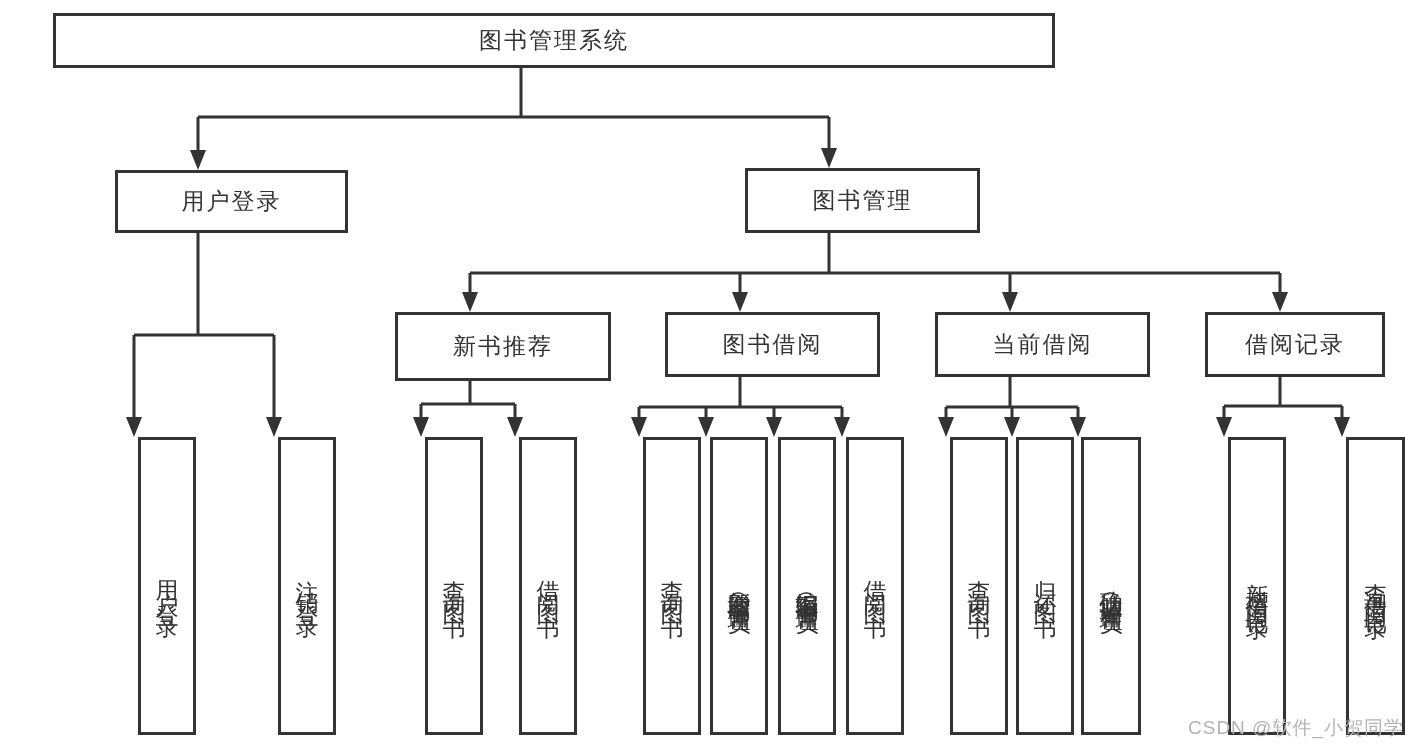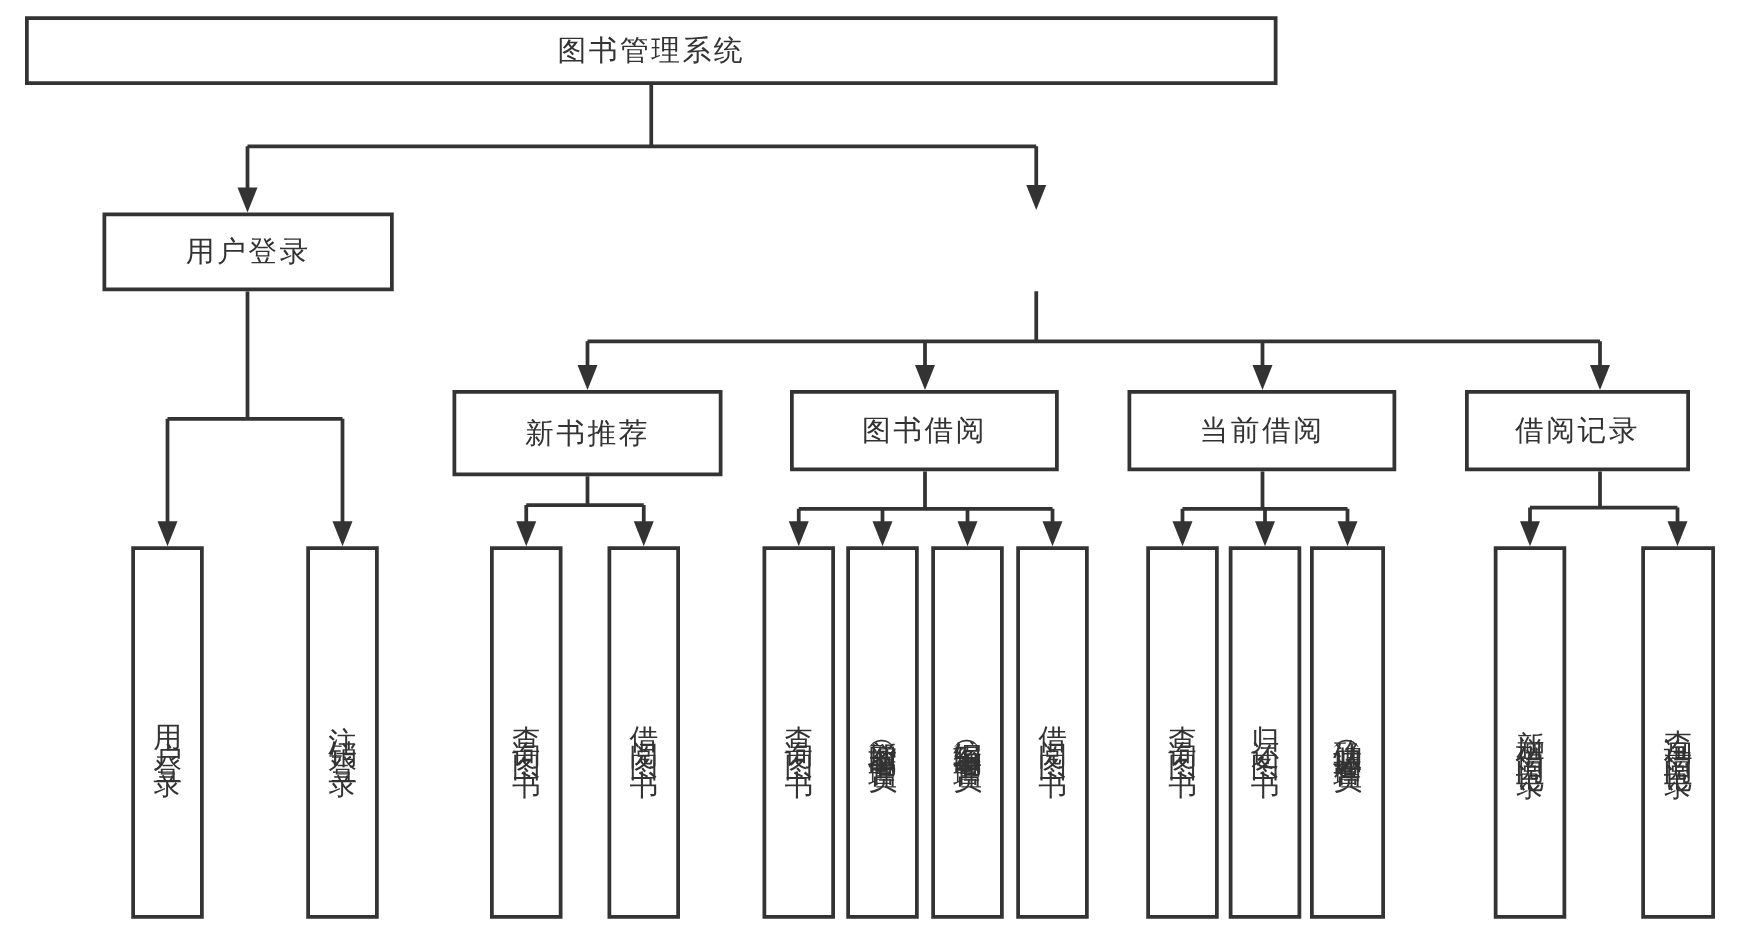"图书管理系统" .node { margin-left: none -> 33px }
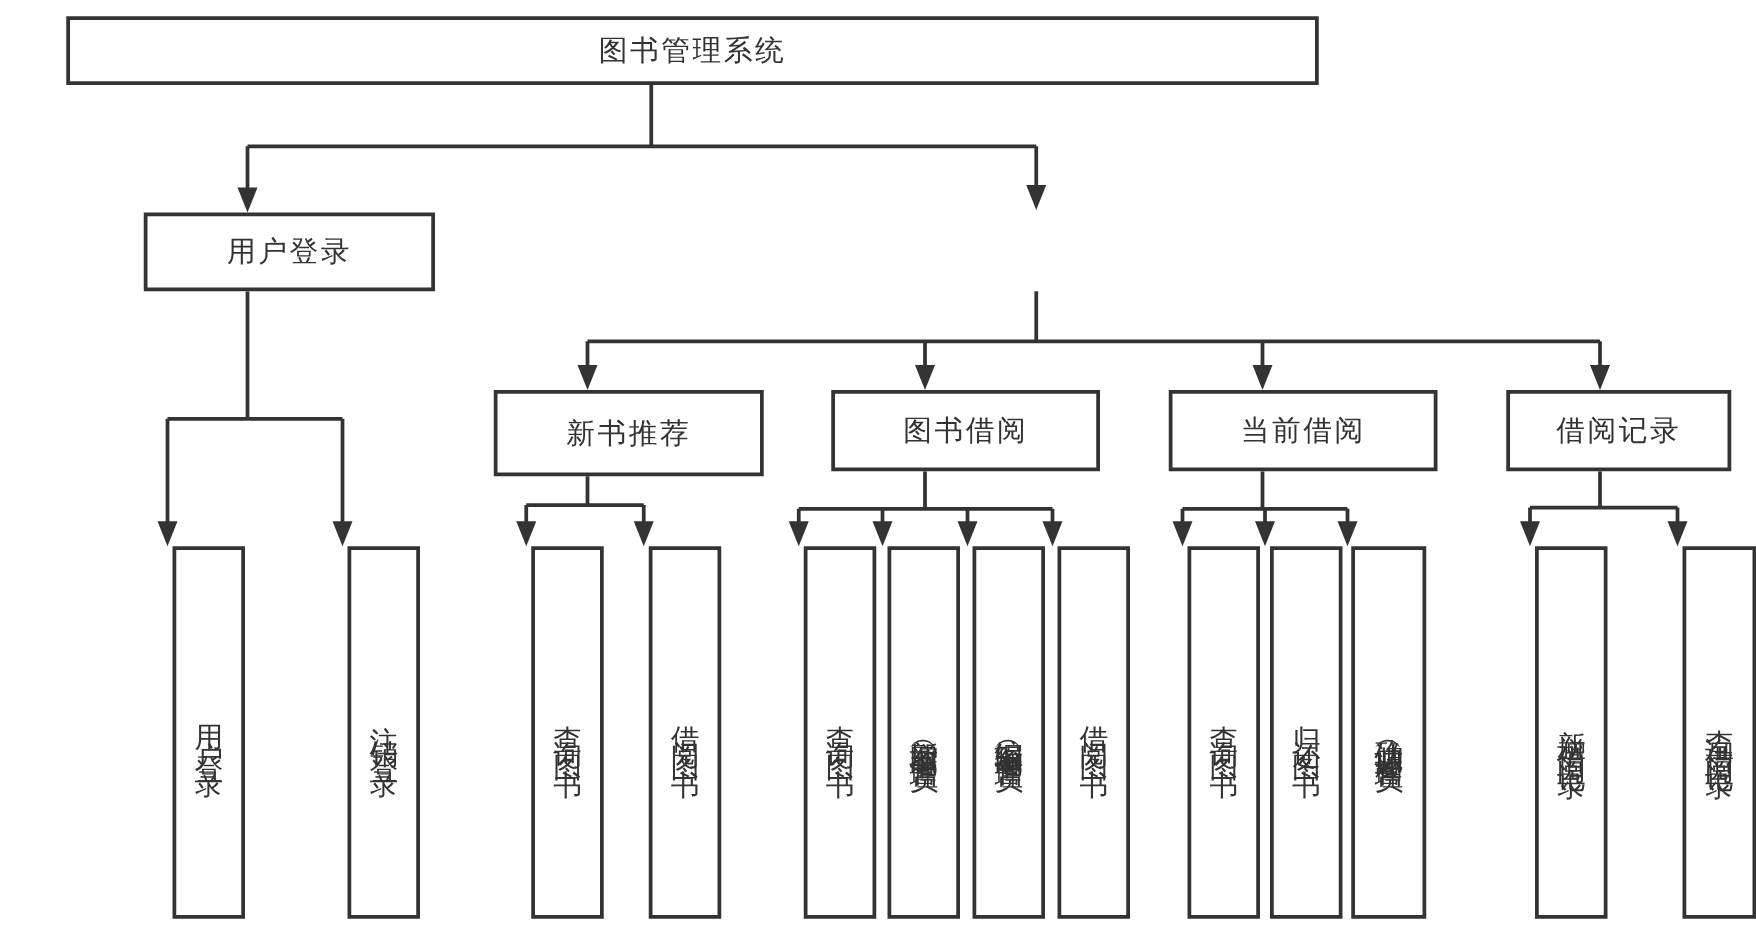"图书管理" div.node { html: none -> <div> <span>图书管理</span> </div> }
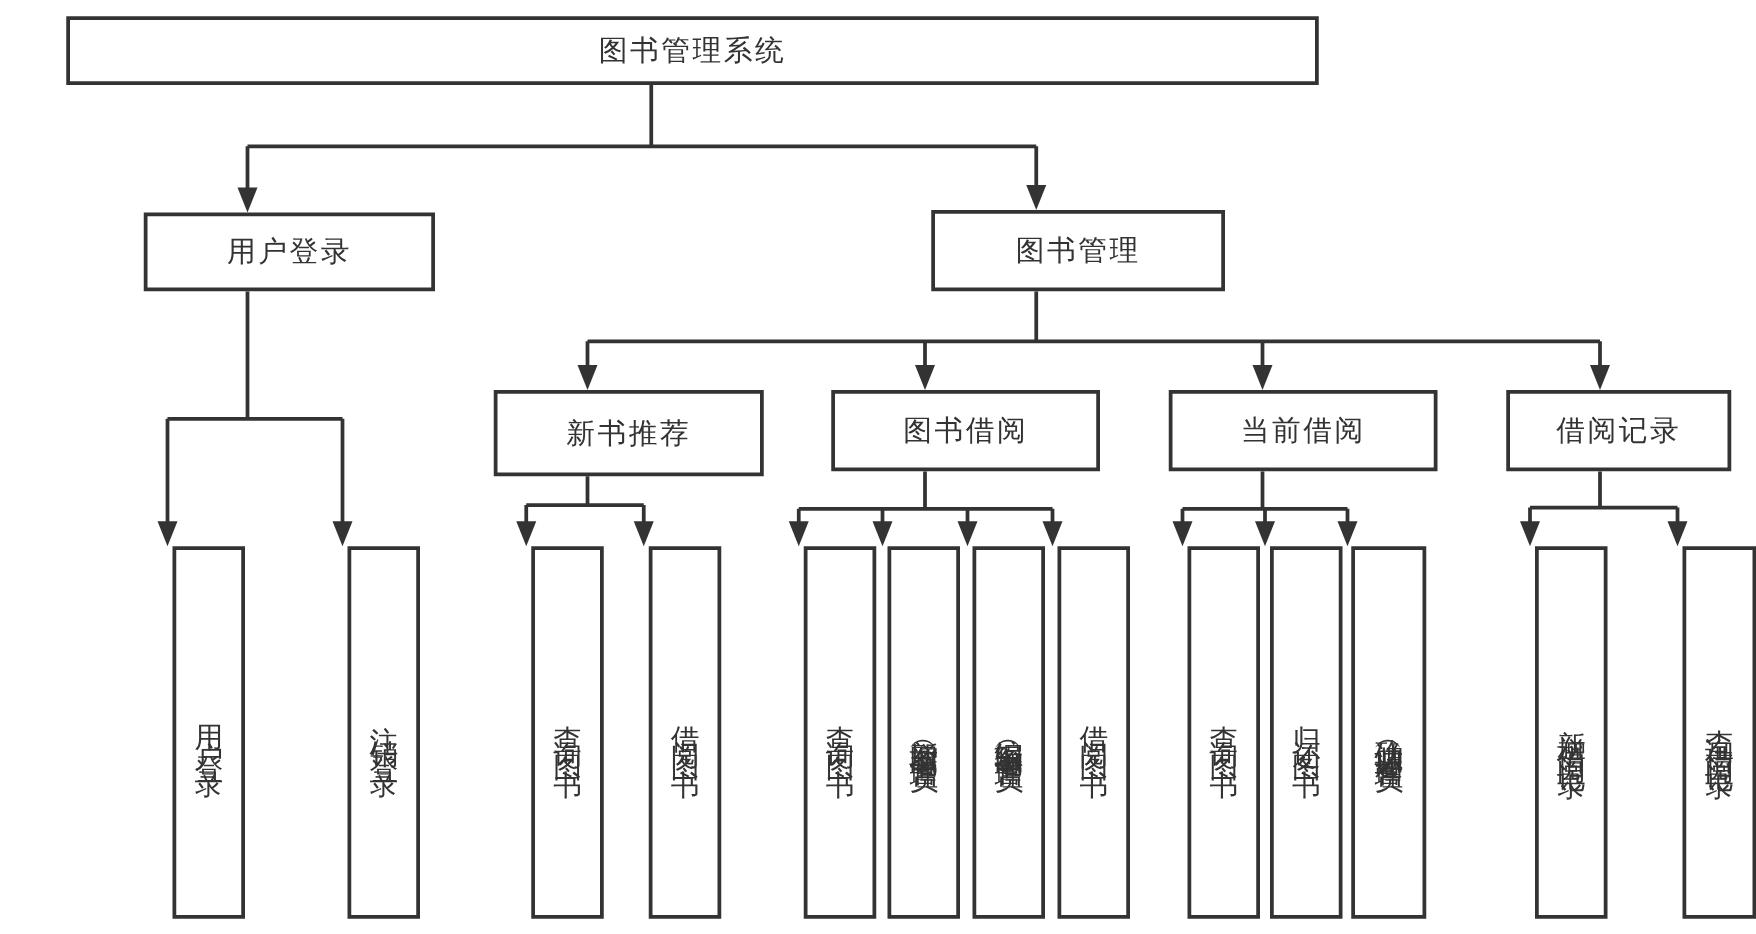"CSDN @软件_小贺同学" div.watermark { html: none -> <div>CSDN @软件_小贺同学</div> }
